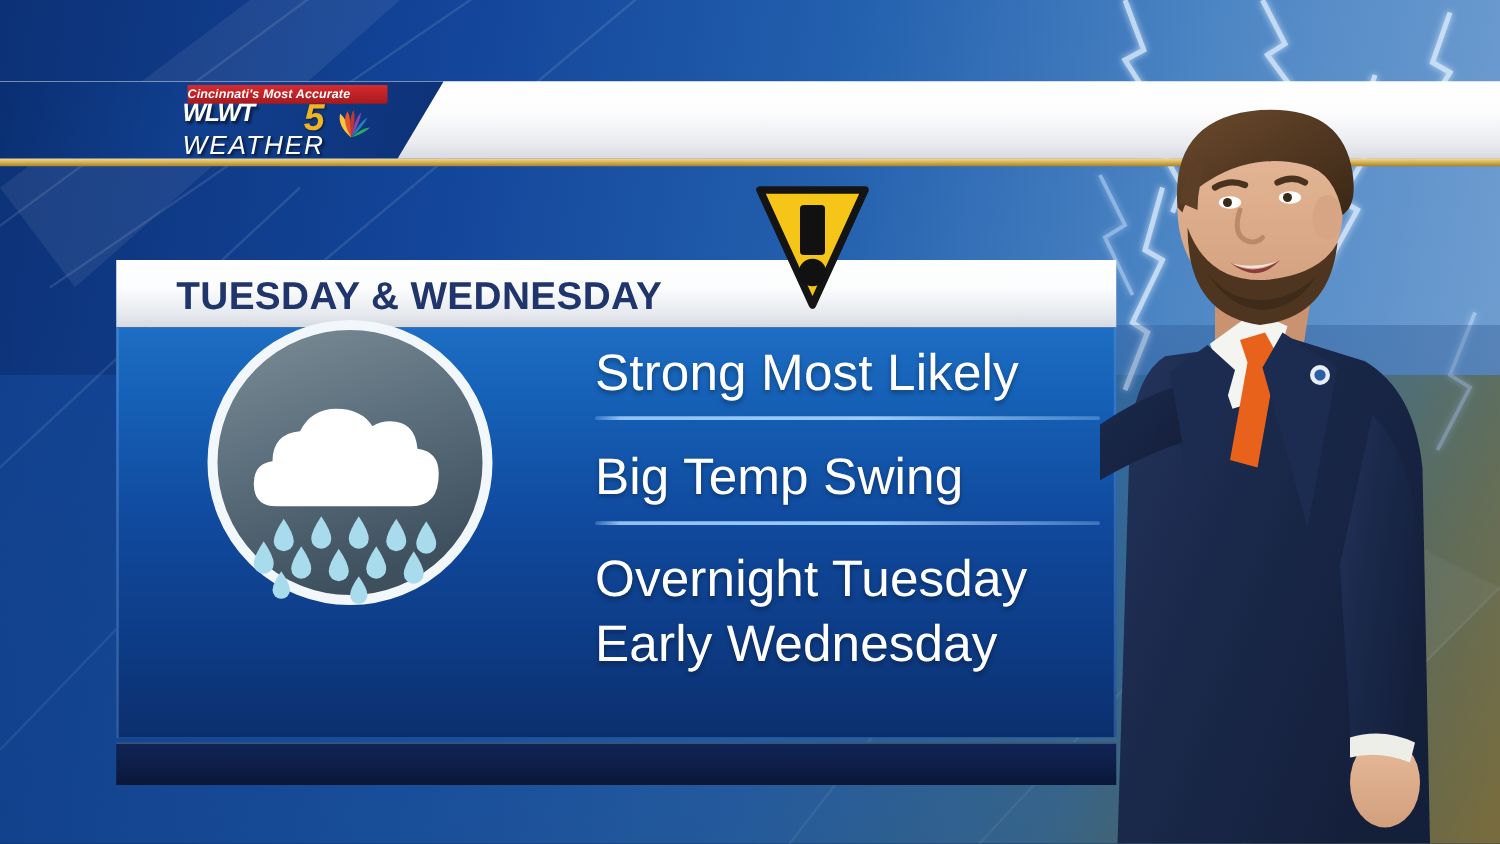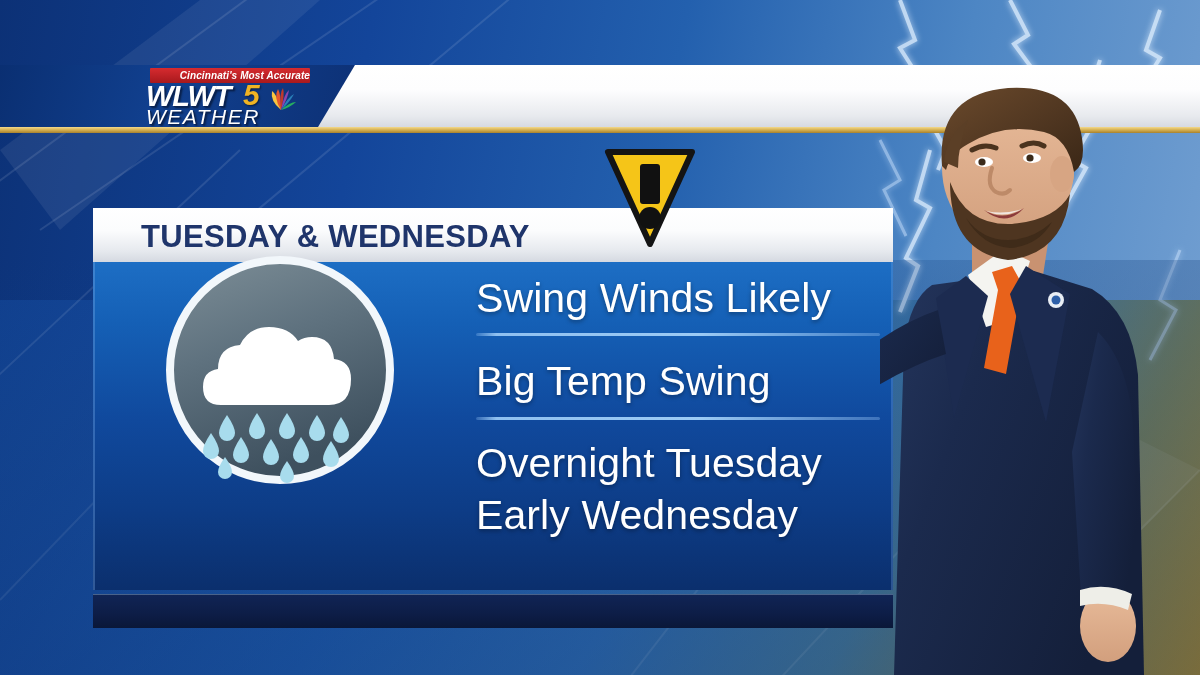"Cincinnati's Most Accurate" #logo-redbar span { text-align: right -> left }
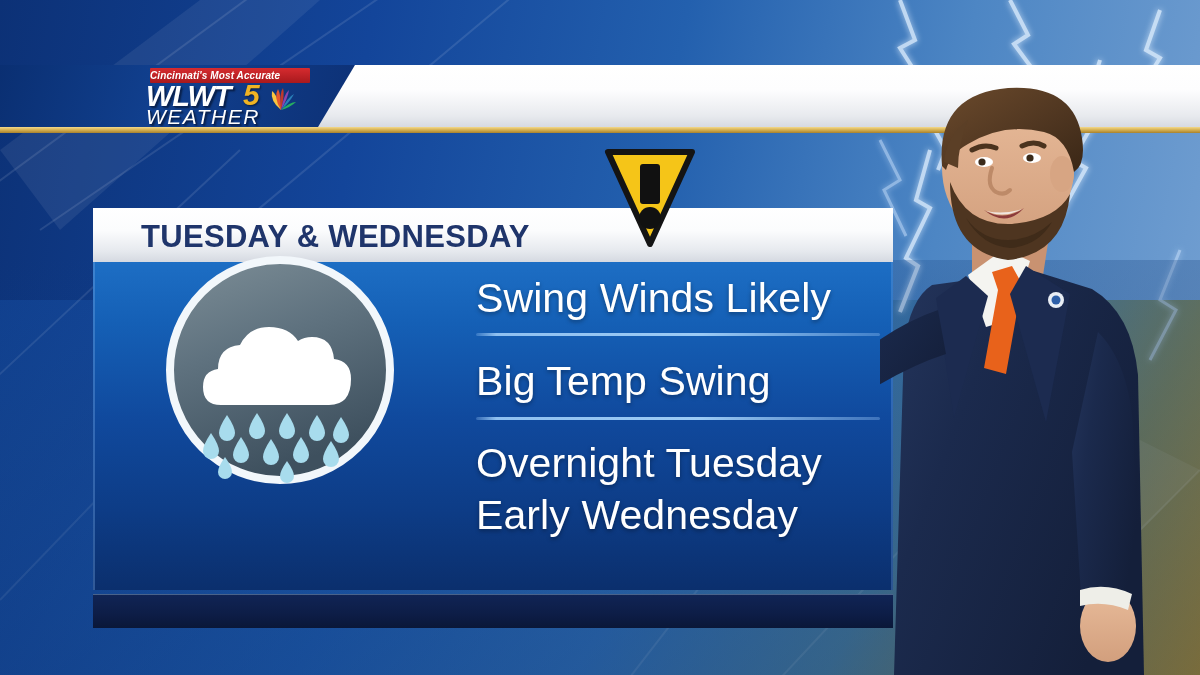"WLWT" #logo-wlwt { font-size: 29px -> 20px }
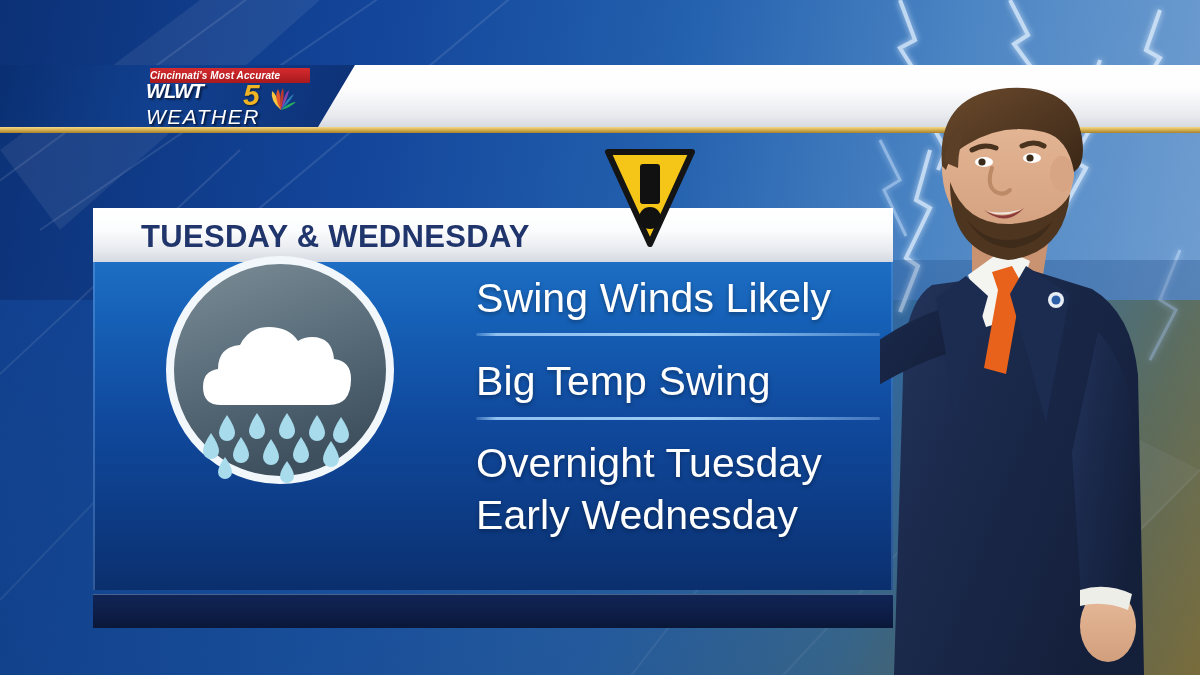"Swing Winds Likely" div.bullet { text: Swing Winds -> Strong Most }
